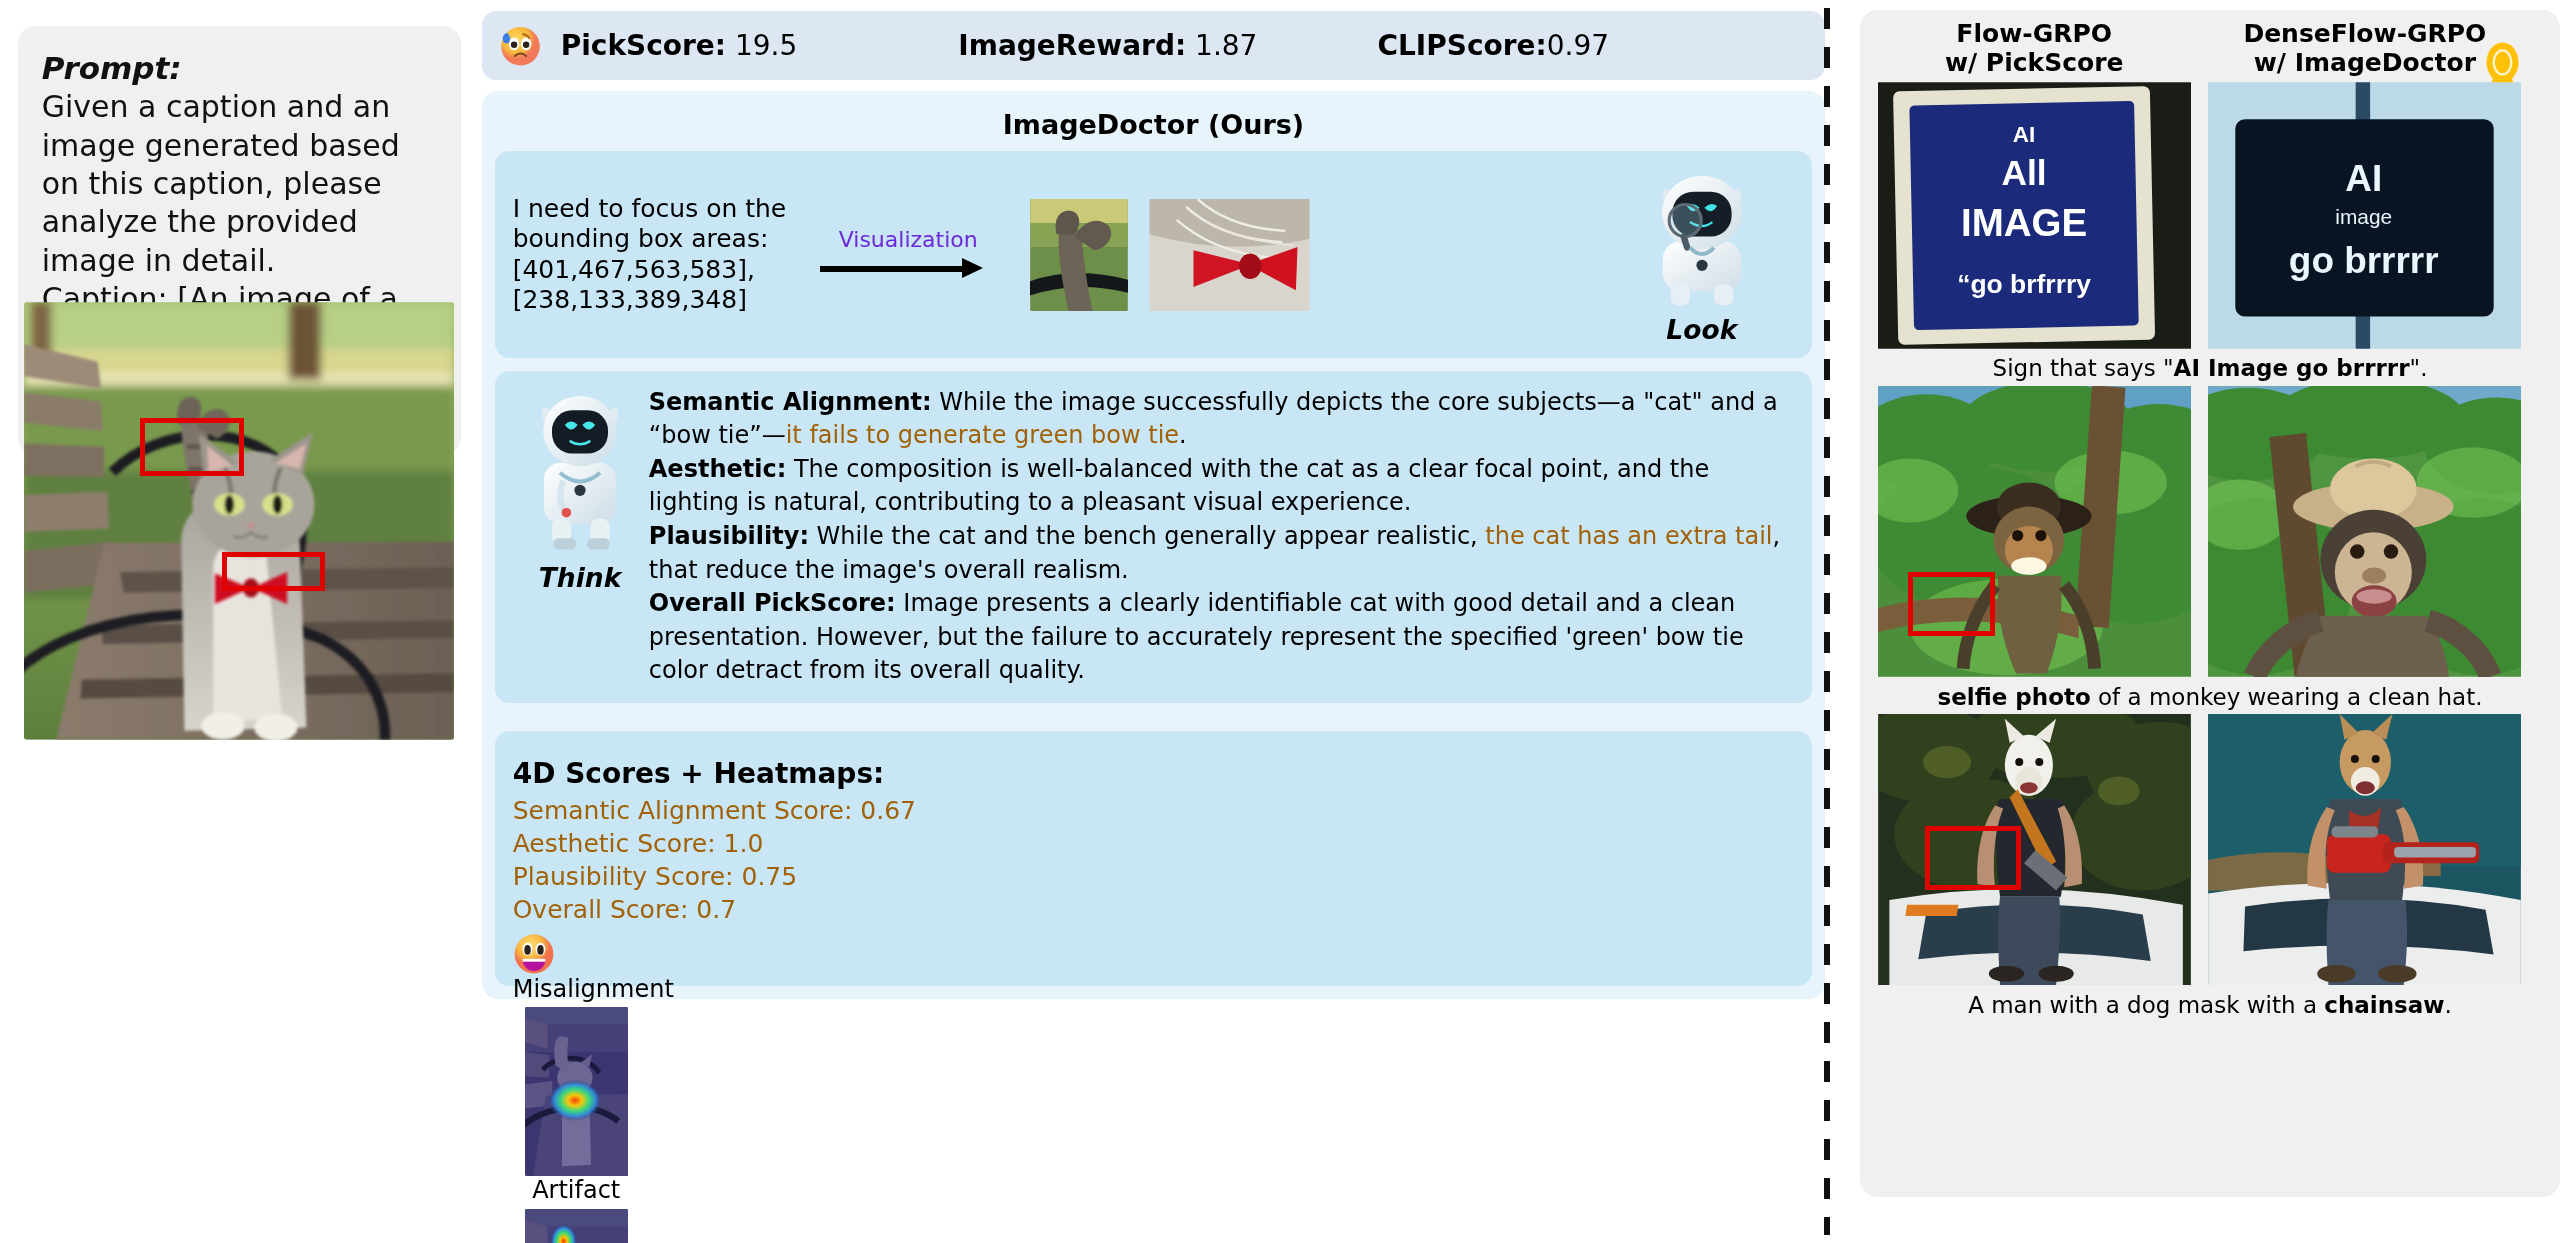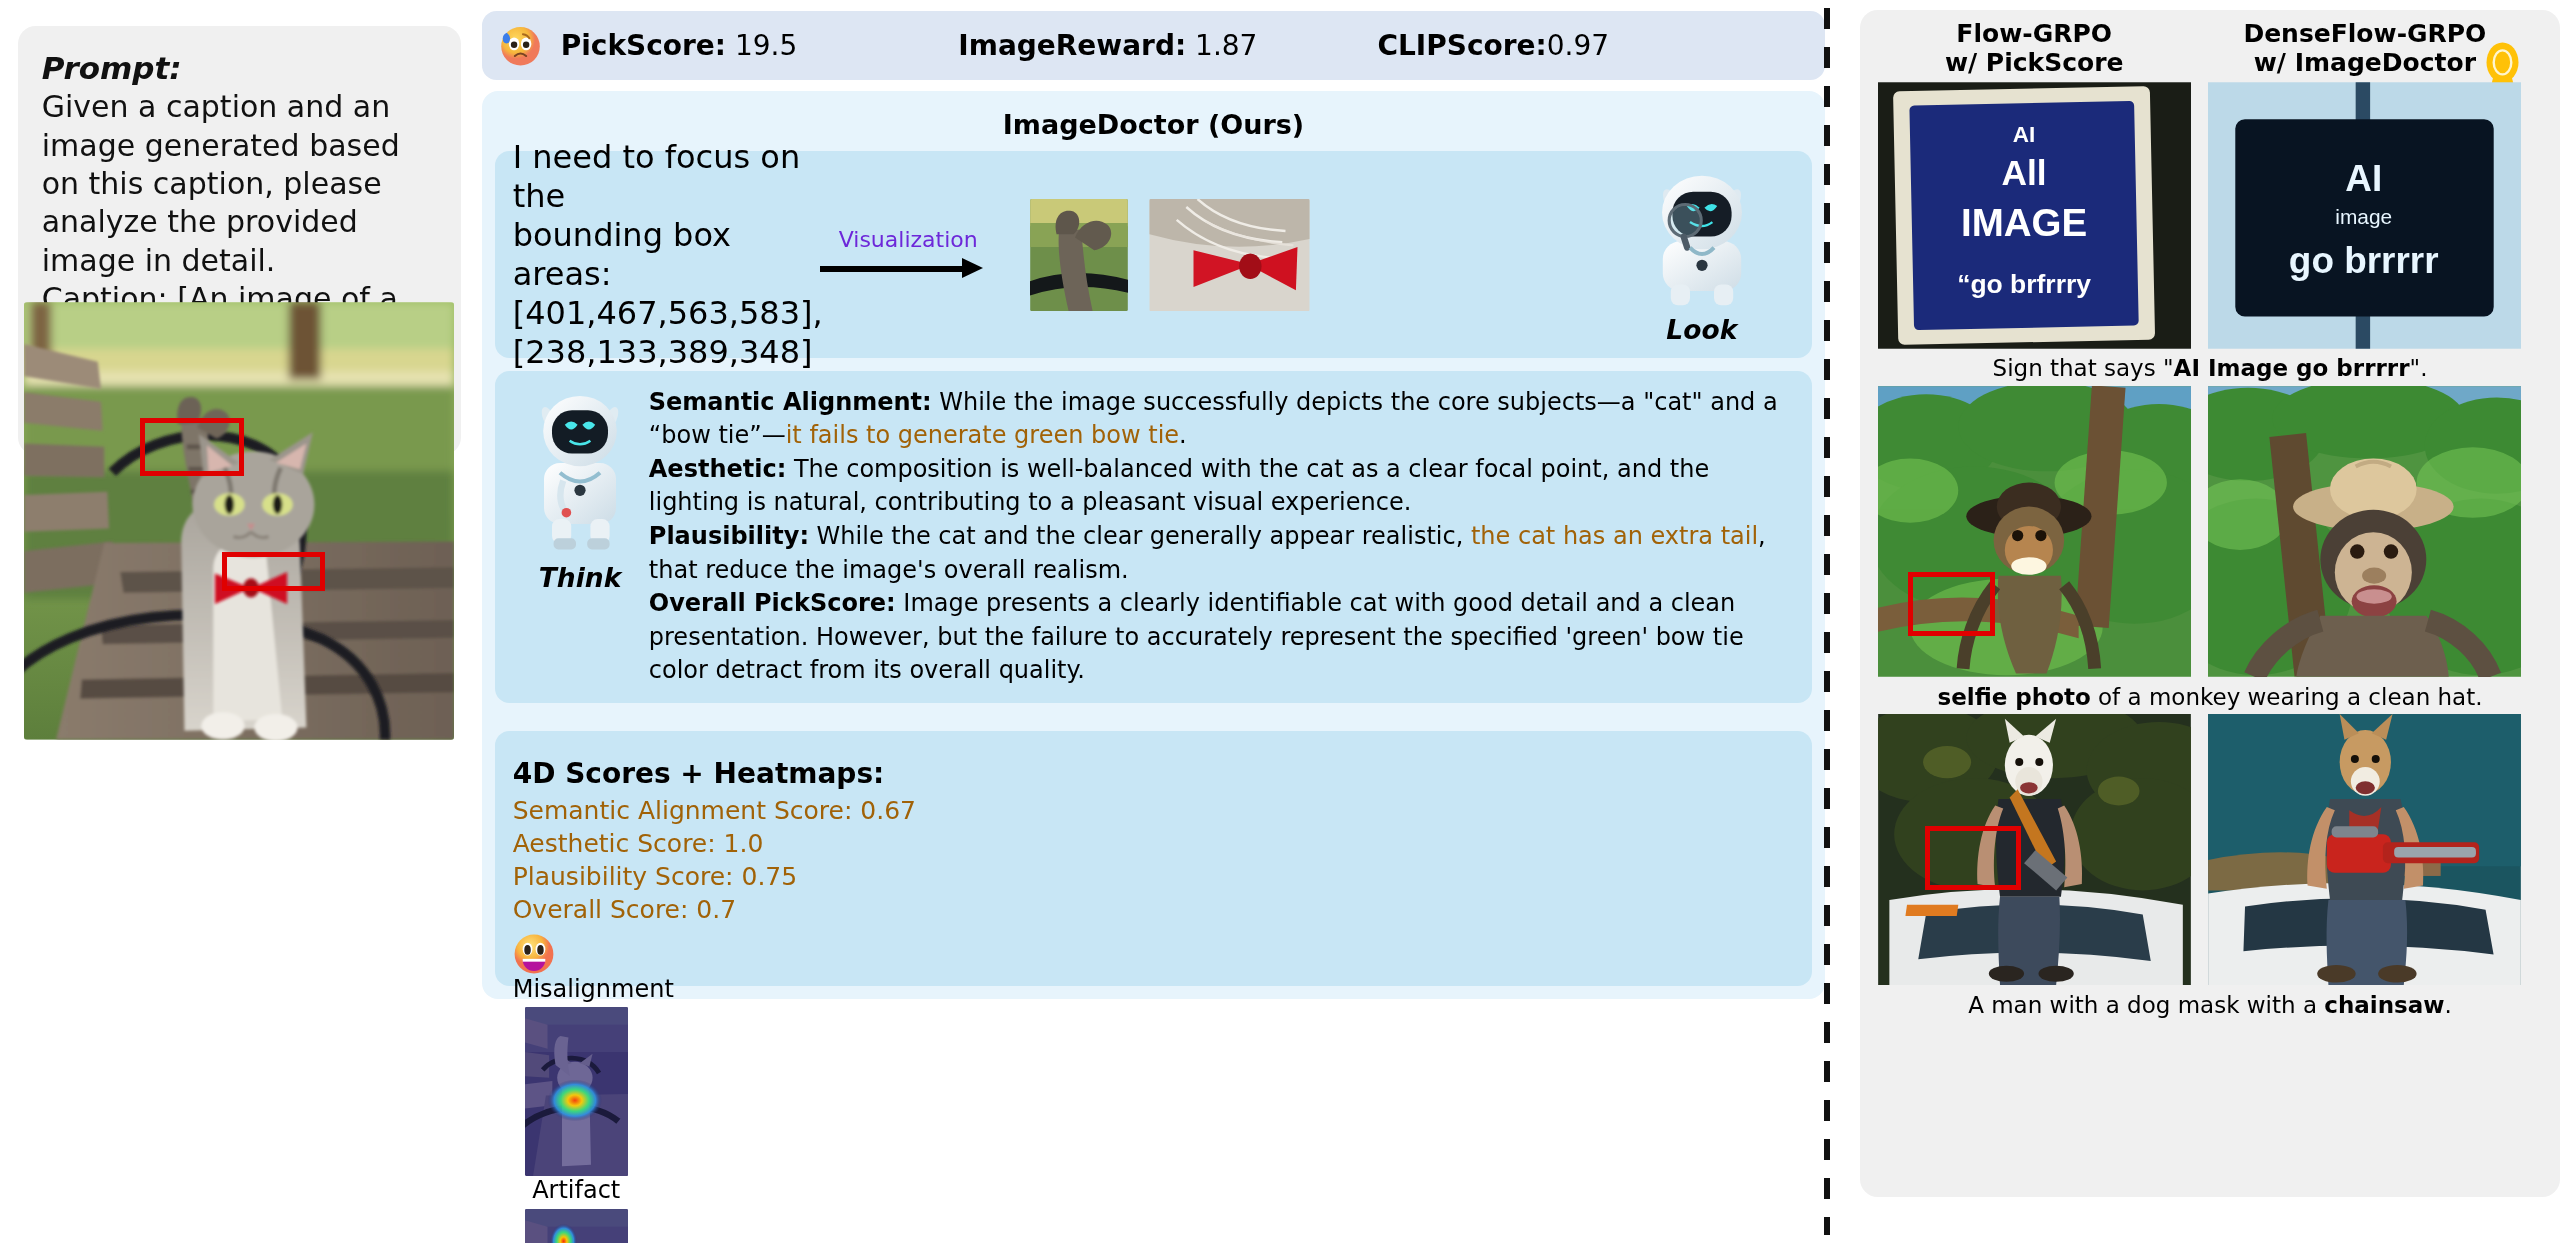"I need to focus on" .look-text { font-size: 32px -> 25px }
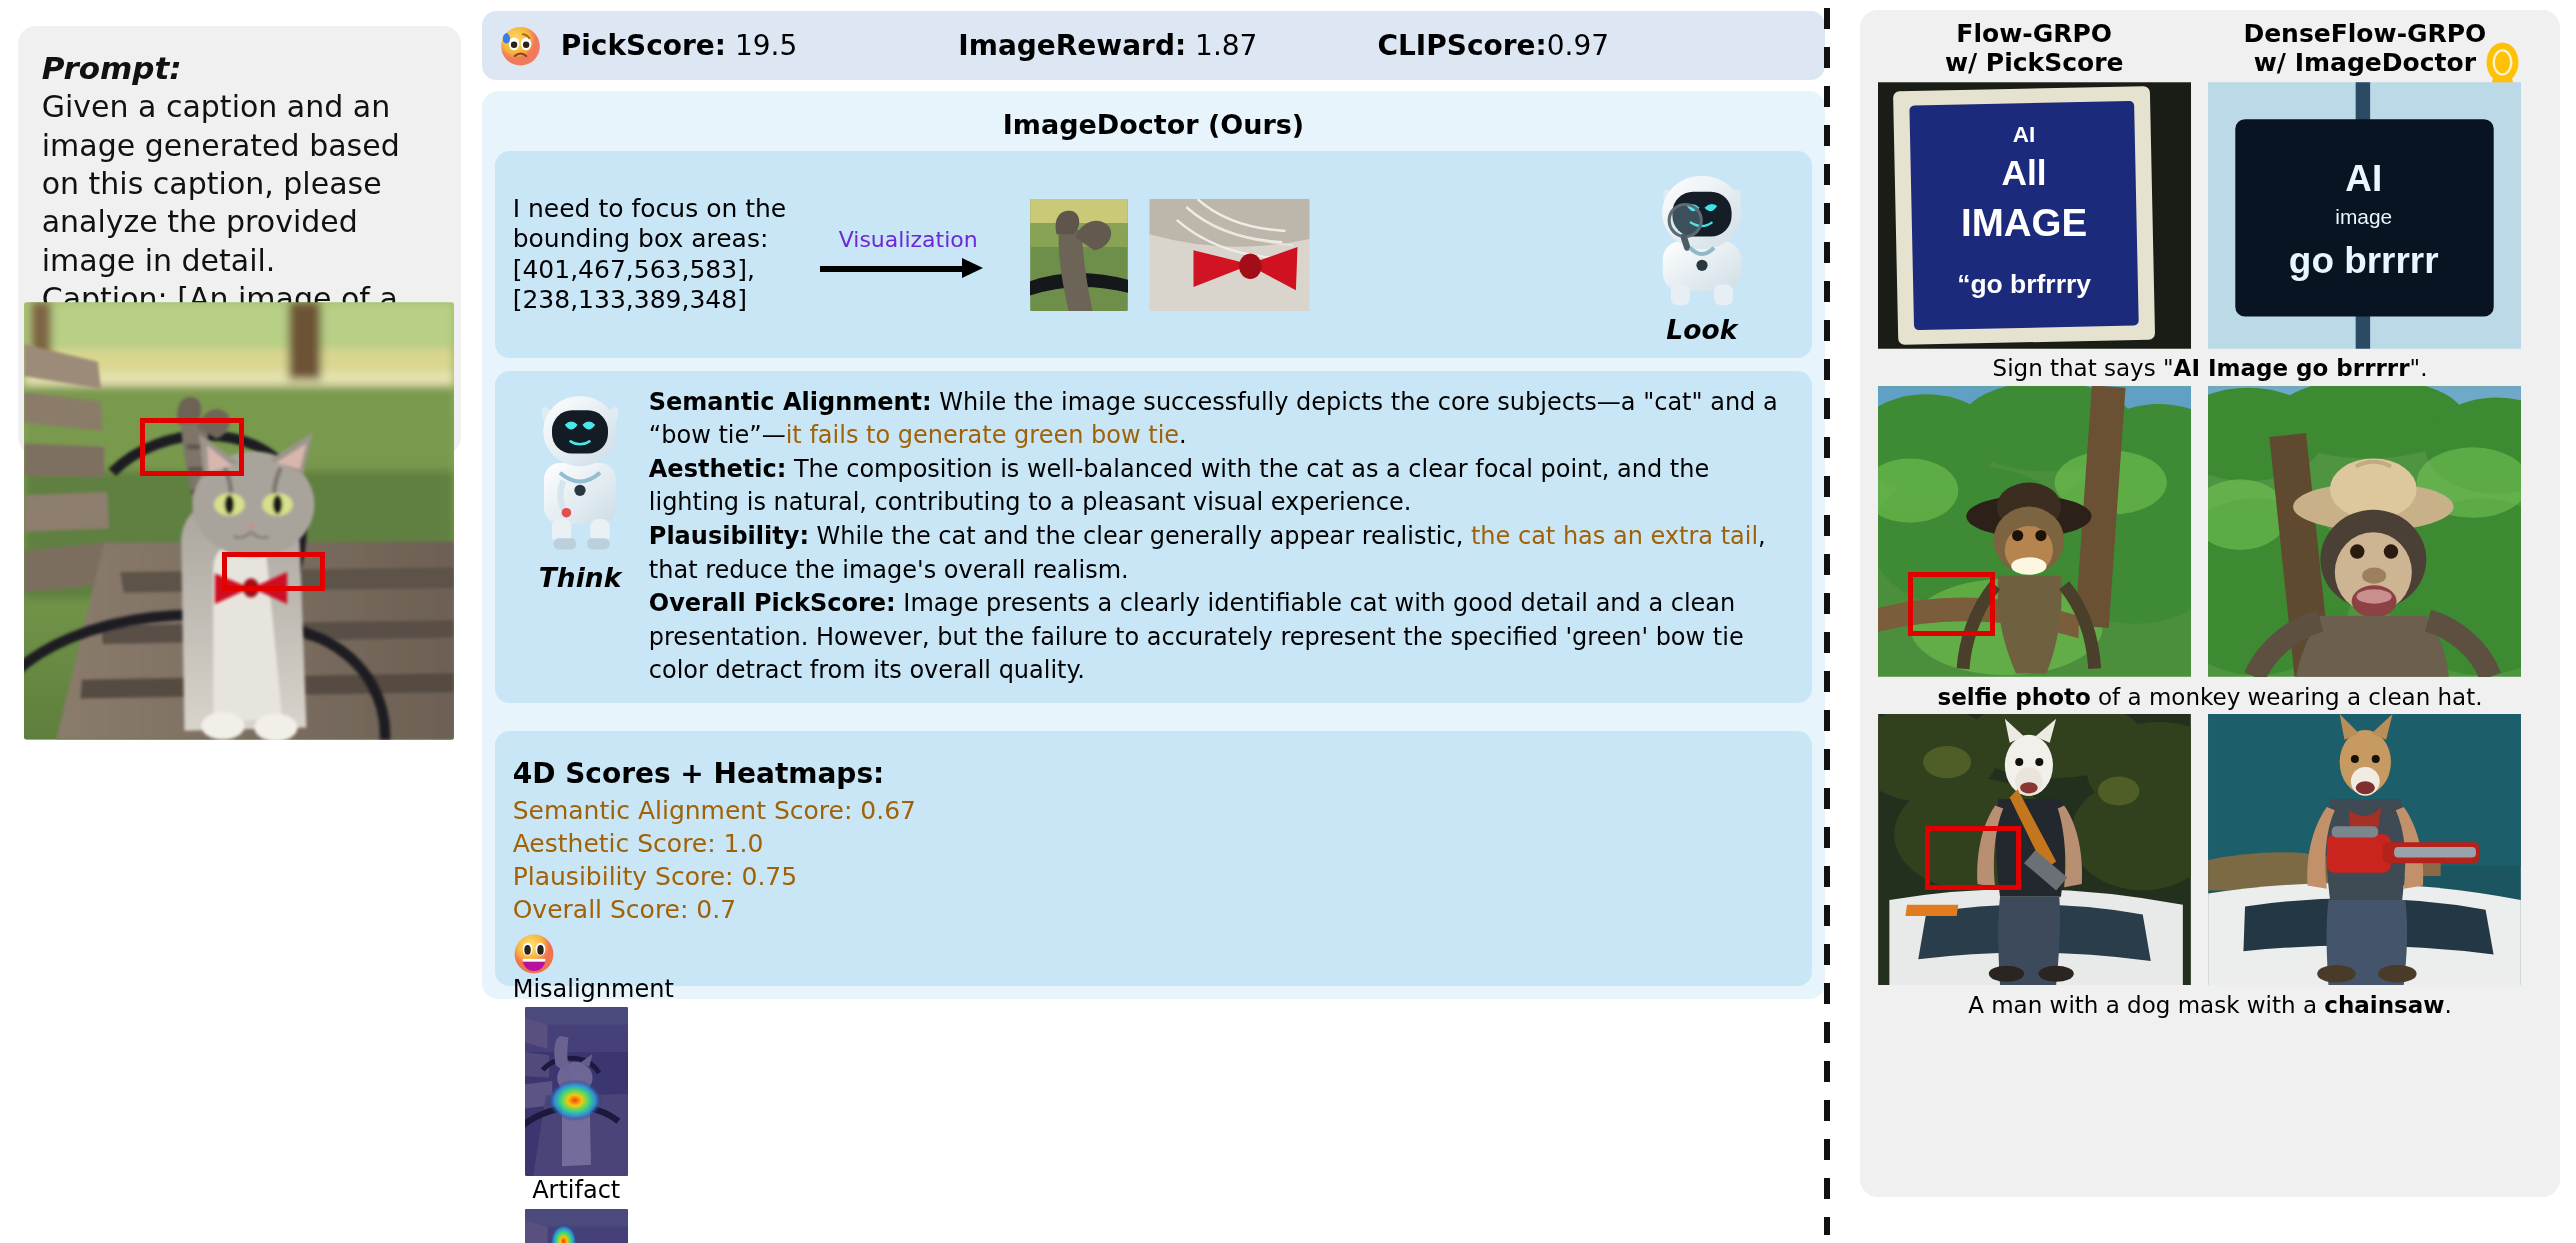"While the cat and the" span { text: clear -> bench }
